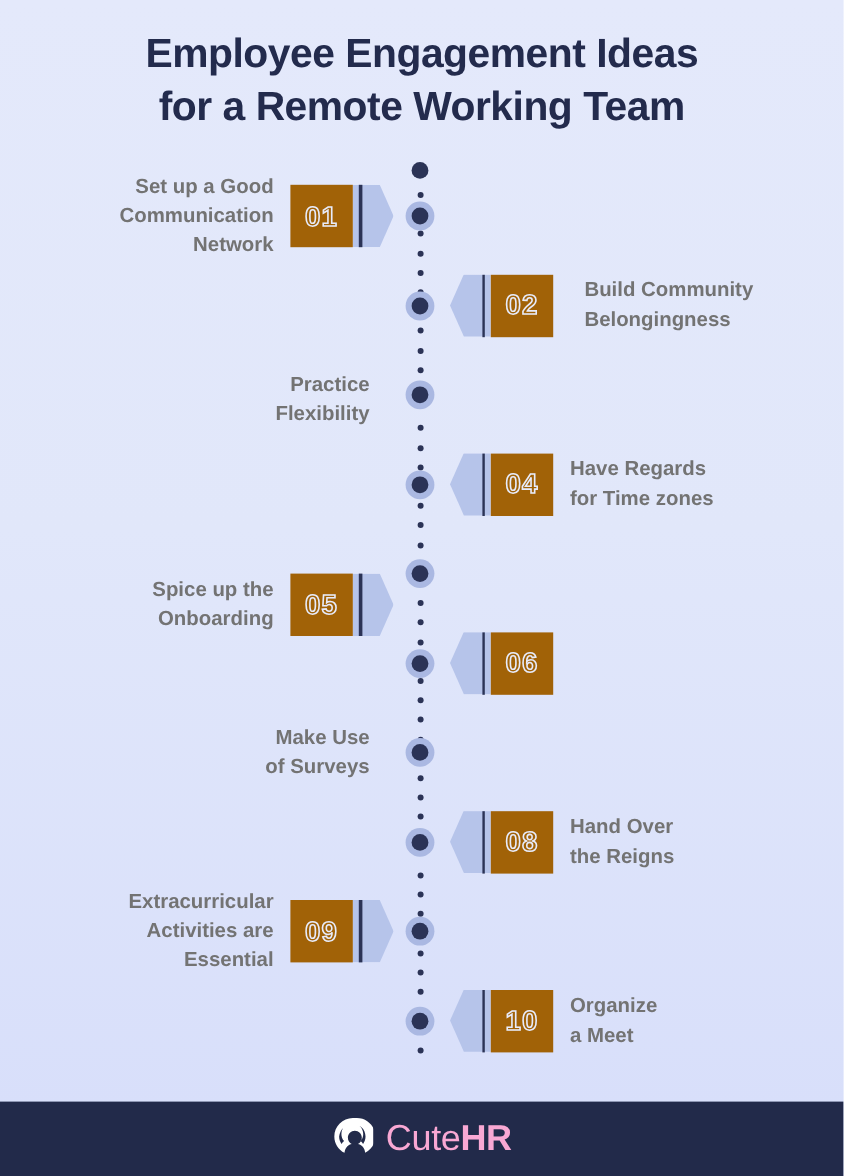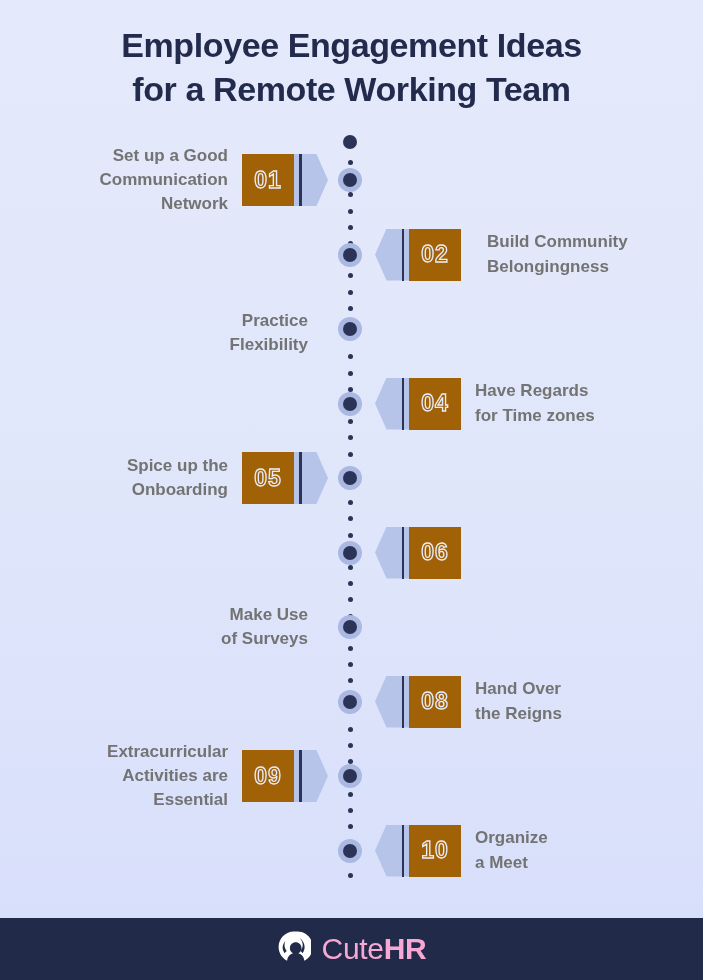"Spice up the" div.row { top: 450px -> 476px }
